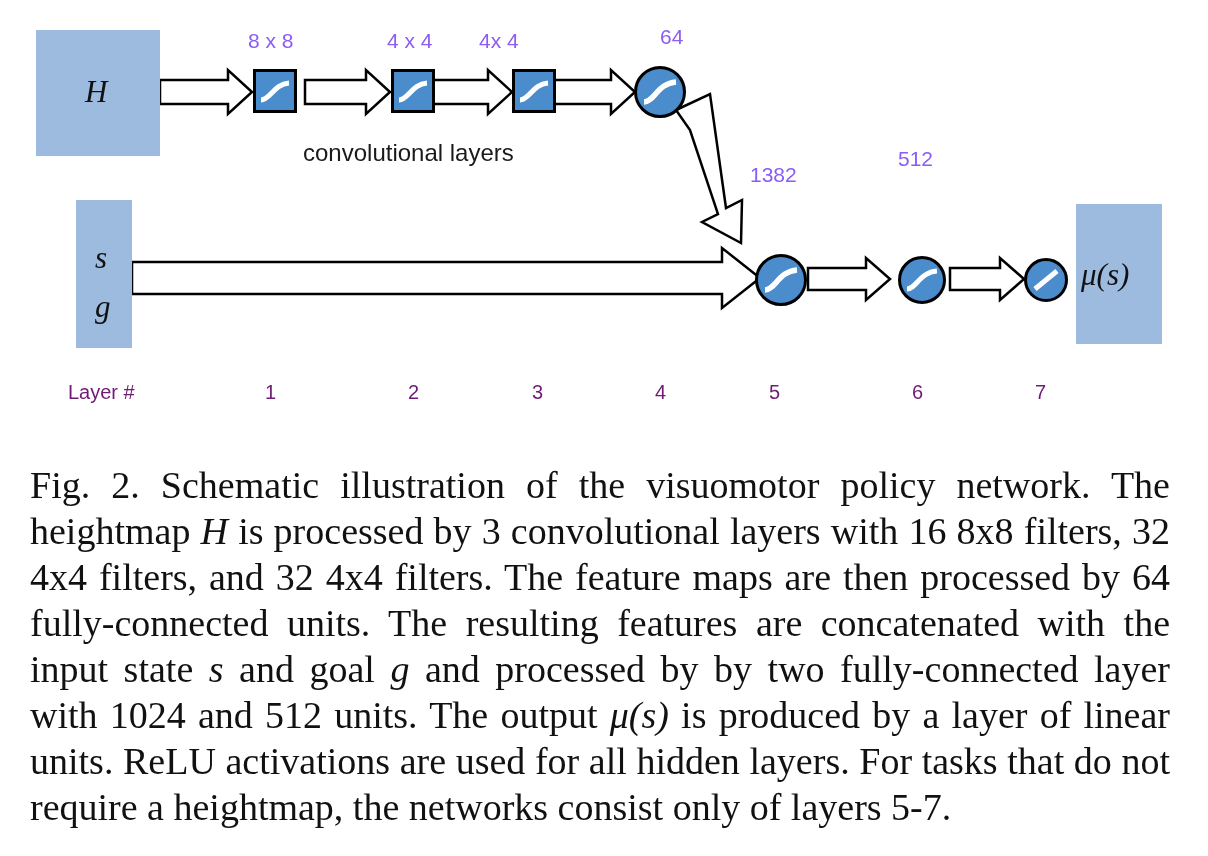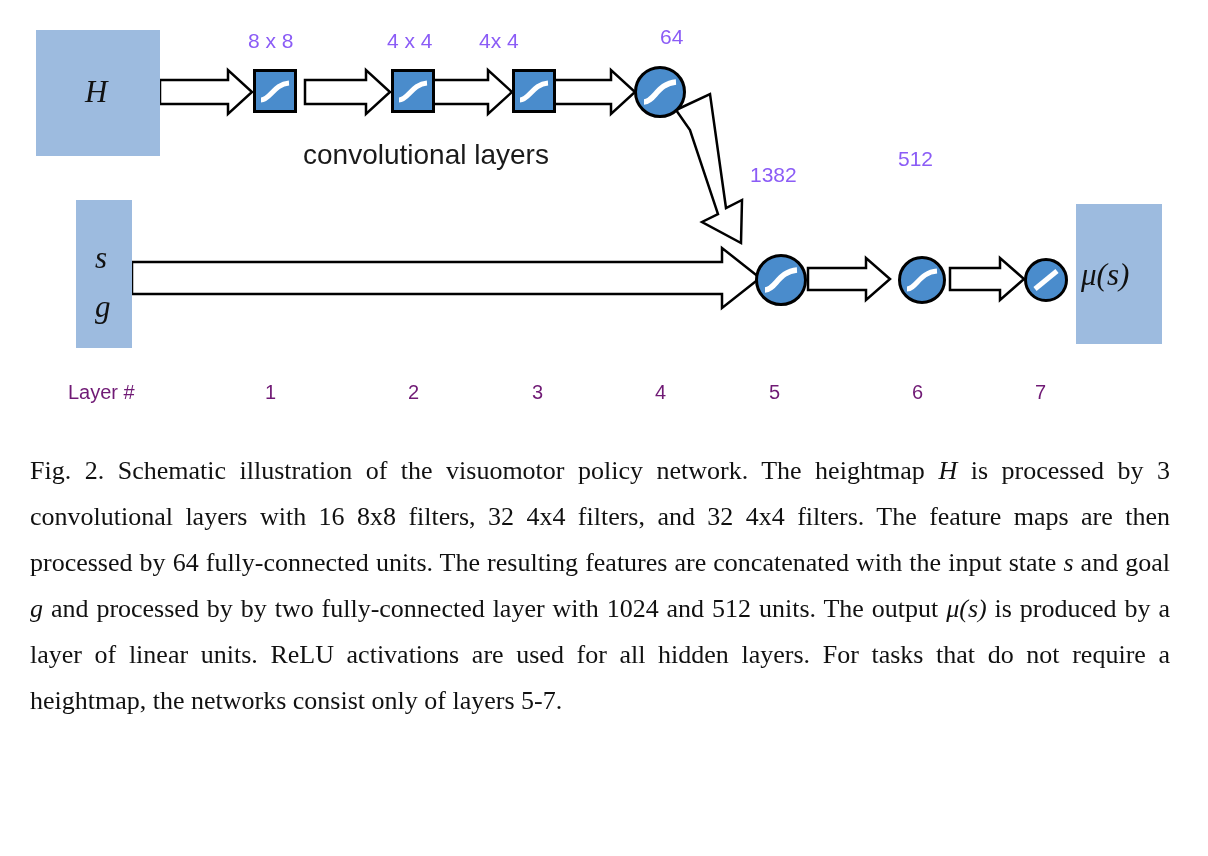"convolutional layers" .lbl-sub { font-size: 28px -> 24px }
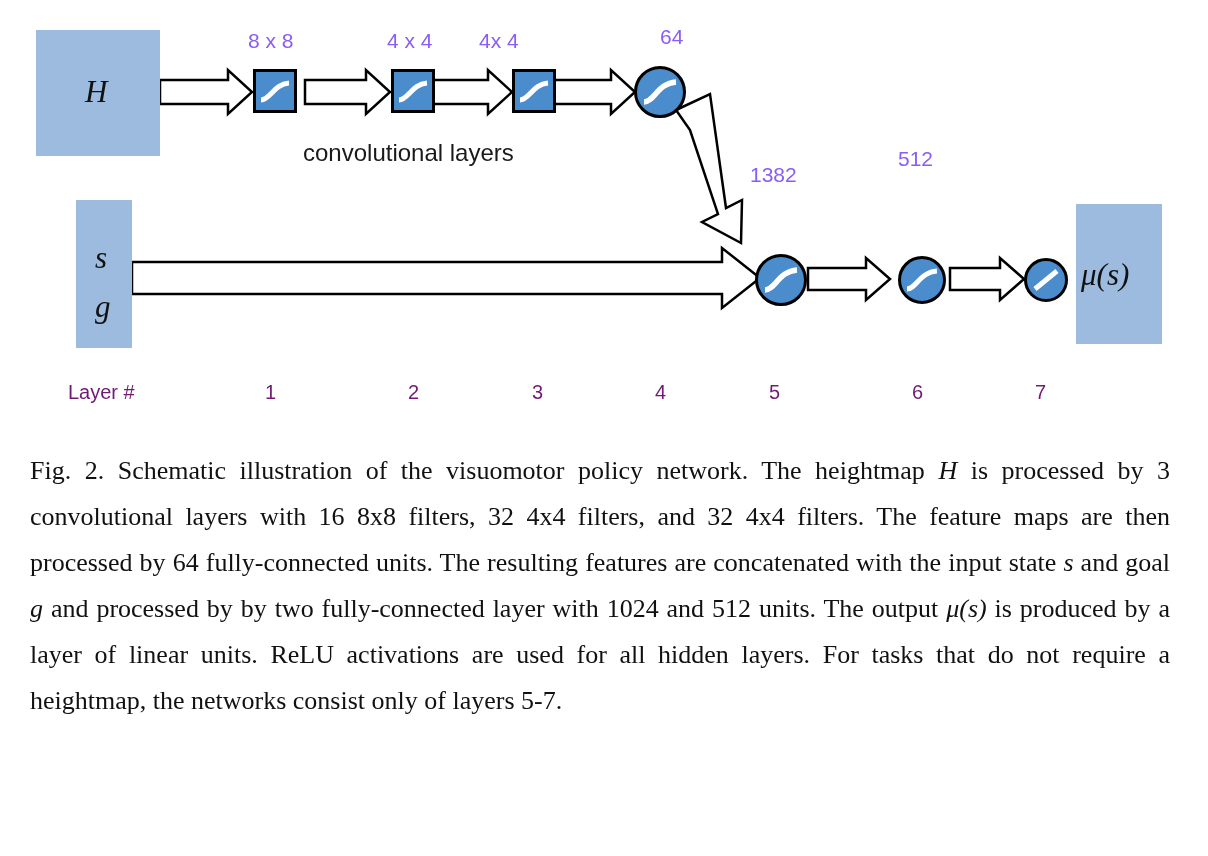"Fig. 2. Schematic illustration of" #caption { font-size: 26px -> 38px; top: 448px -> 462px }
